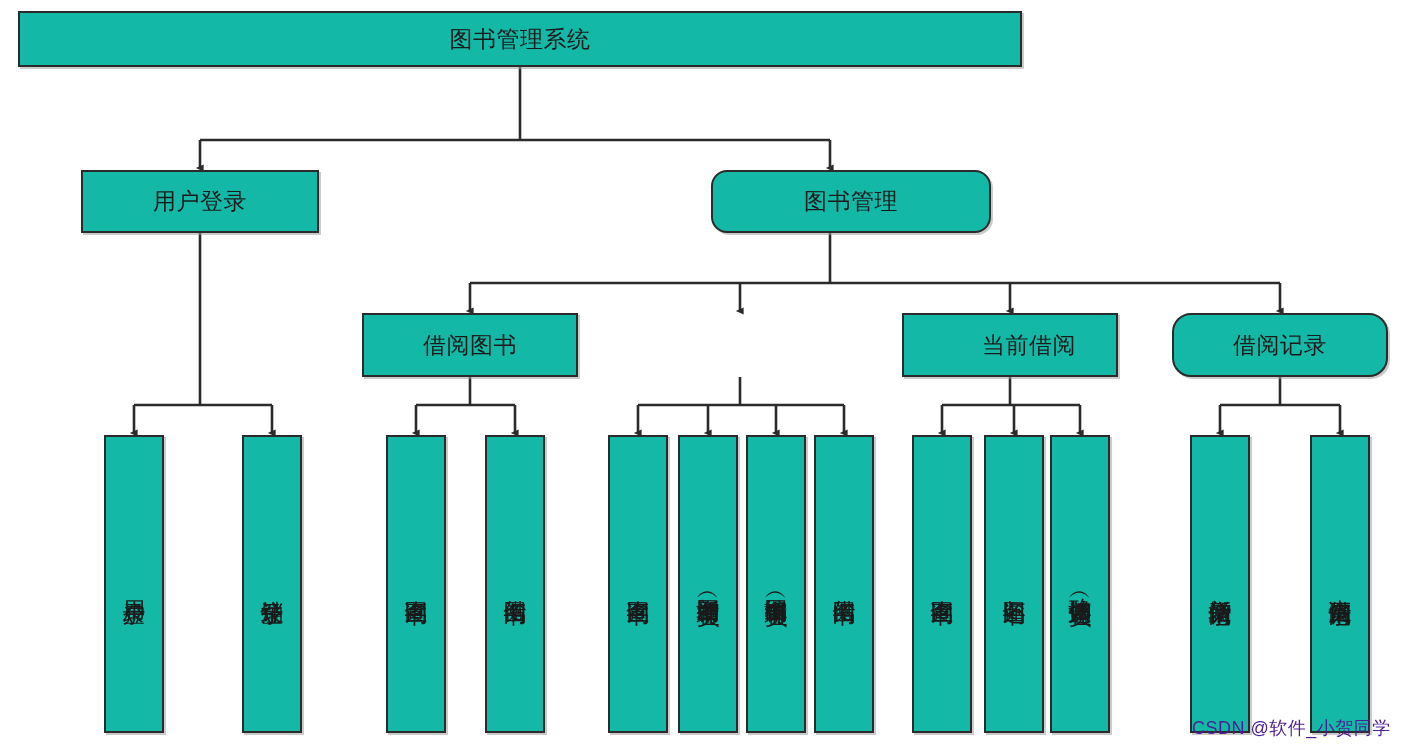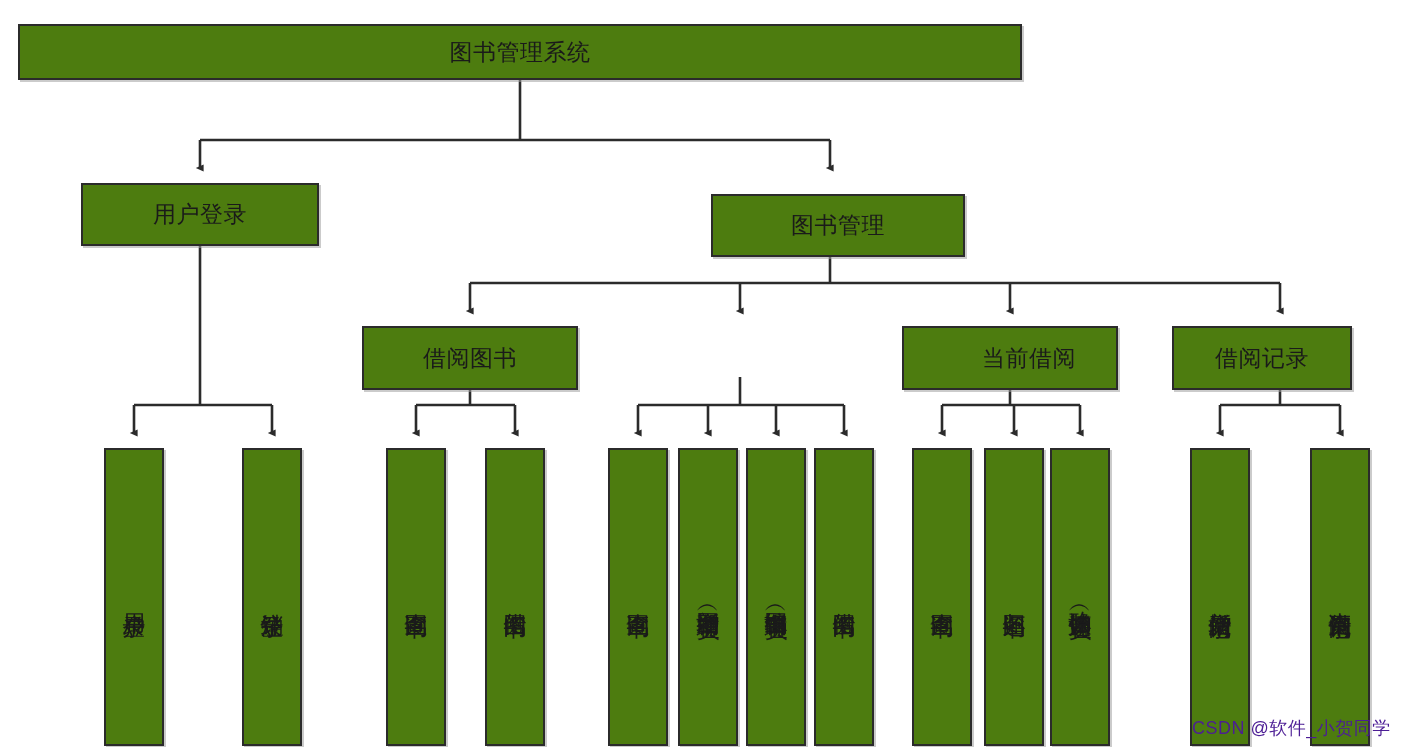"图书管理系统" .node { background: #4d7c0f -> #14b8a6; margin-top: 13px -> none }
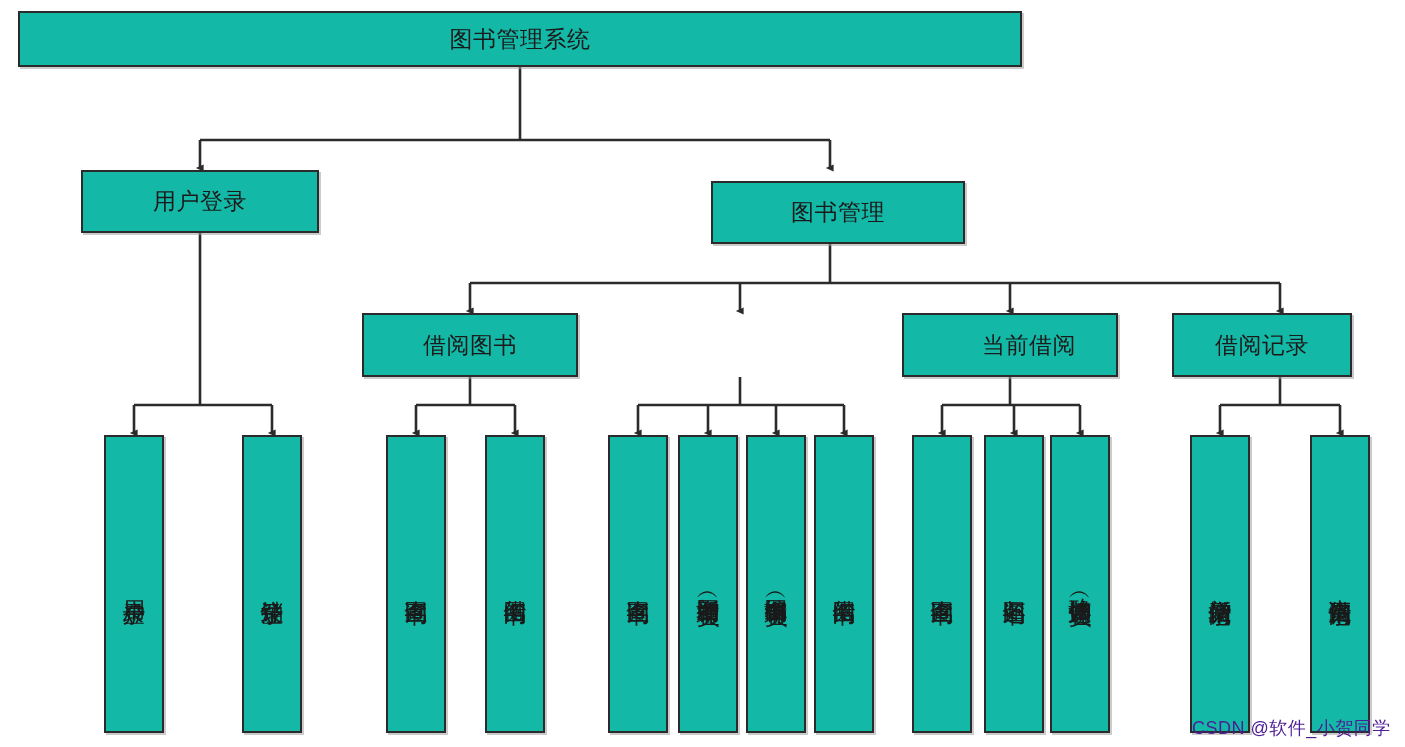"图书管理" div.node { border-radius: none -> 16px; top: 181px -> 170px; width: 254px -> 280px }
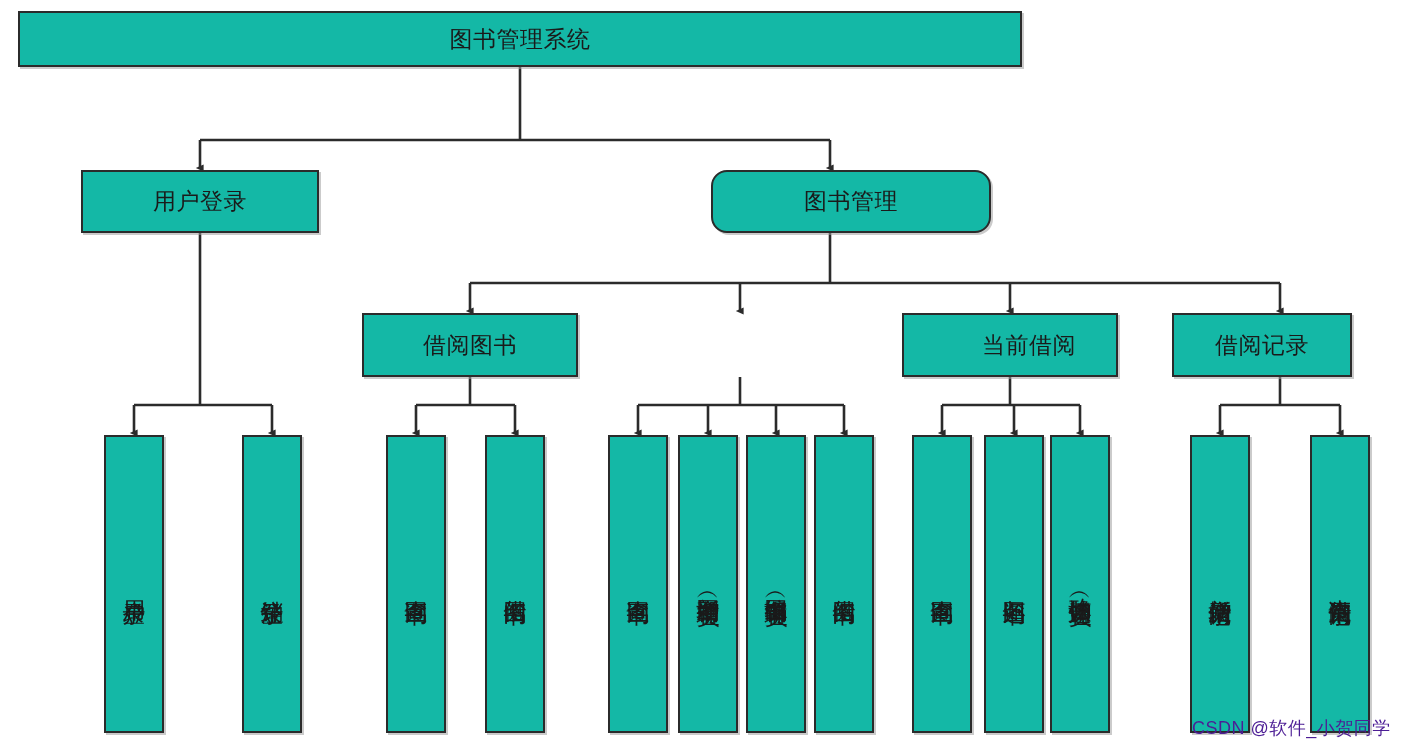"借阅记录" div.node { border-radius: none -> 19px; width: 180px -> 216px }
